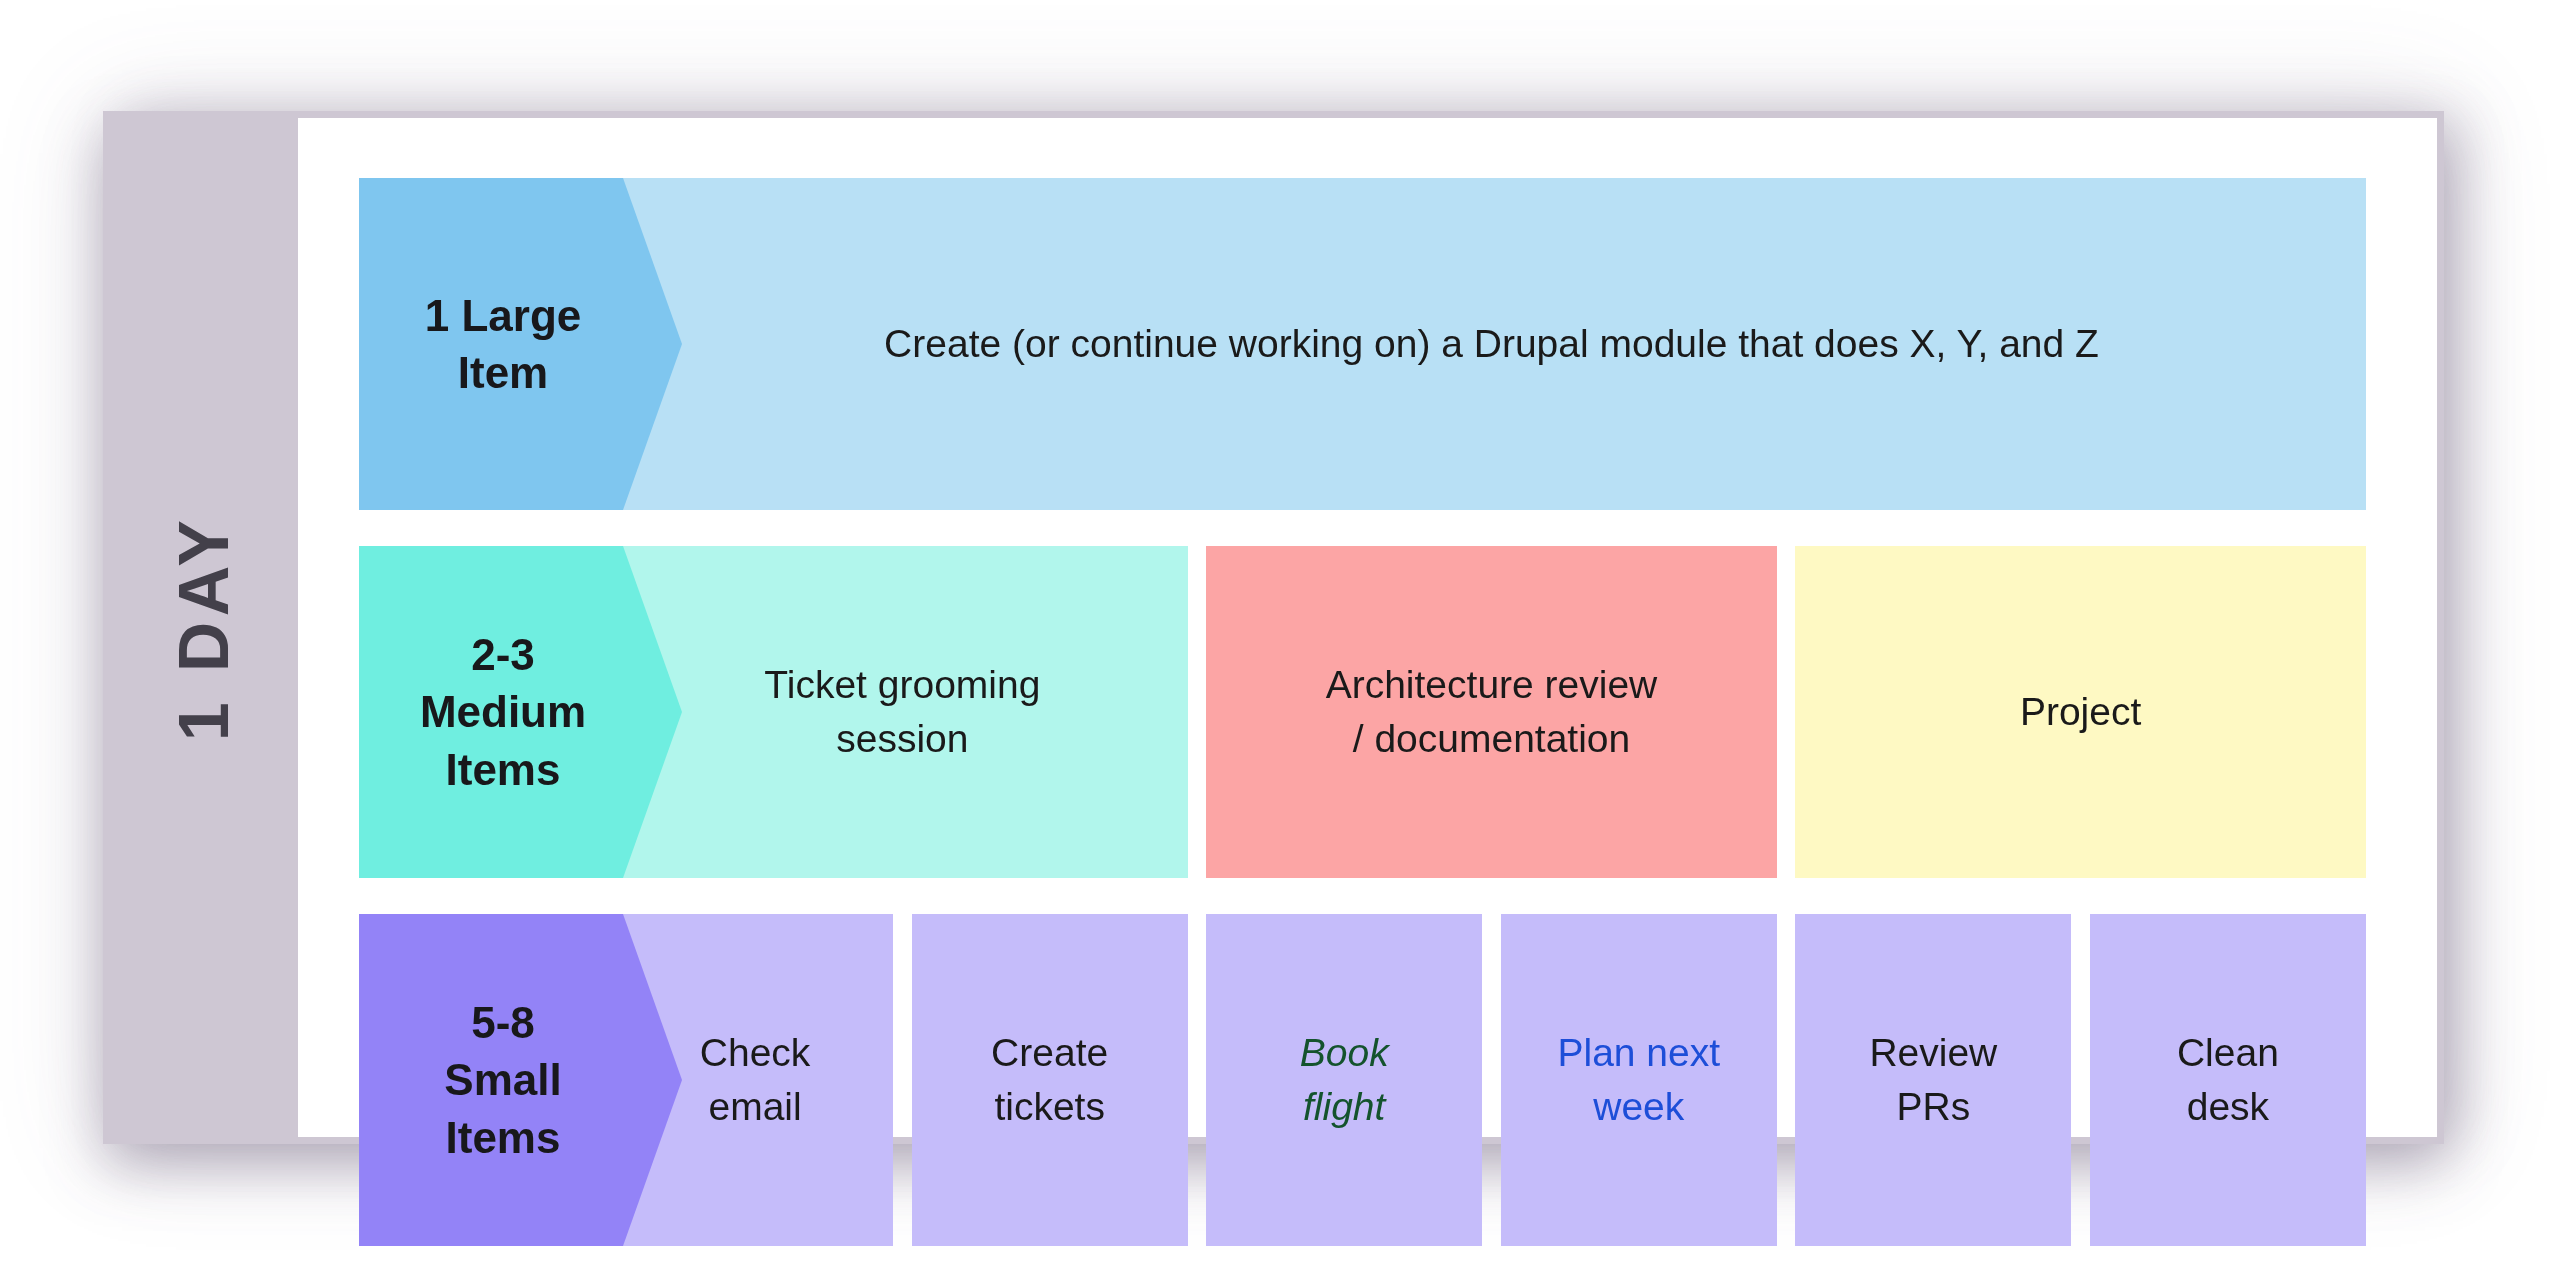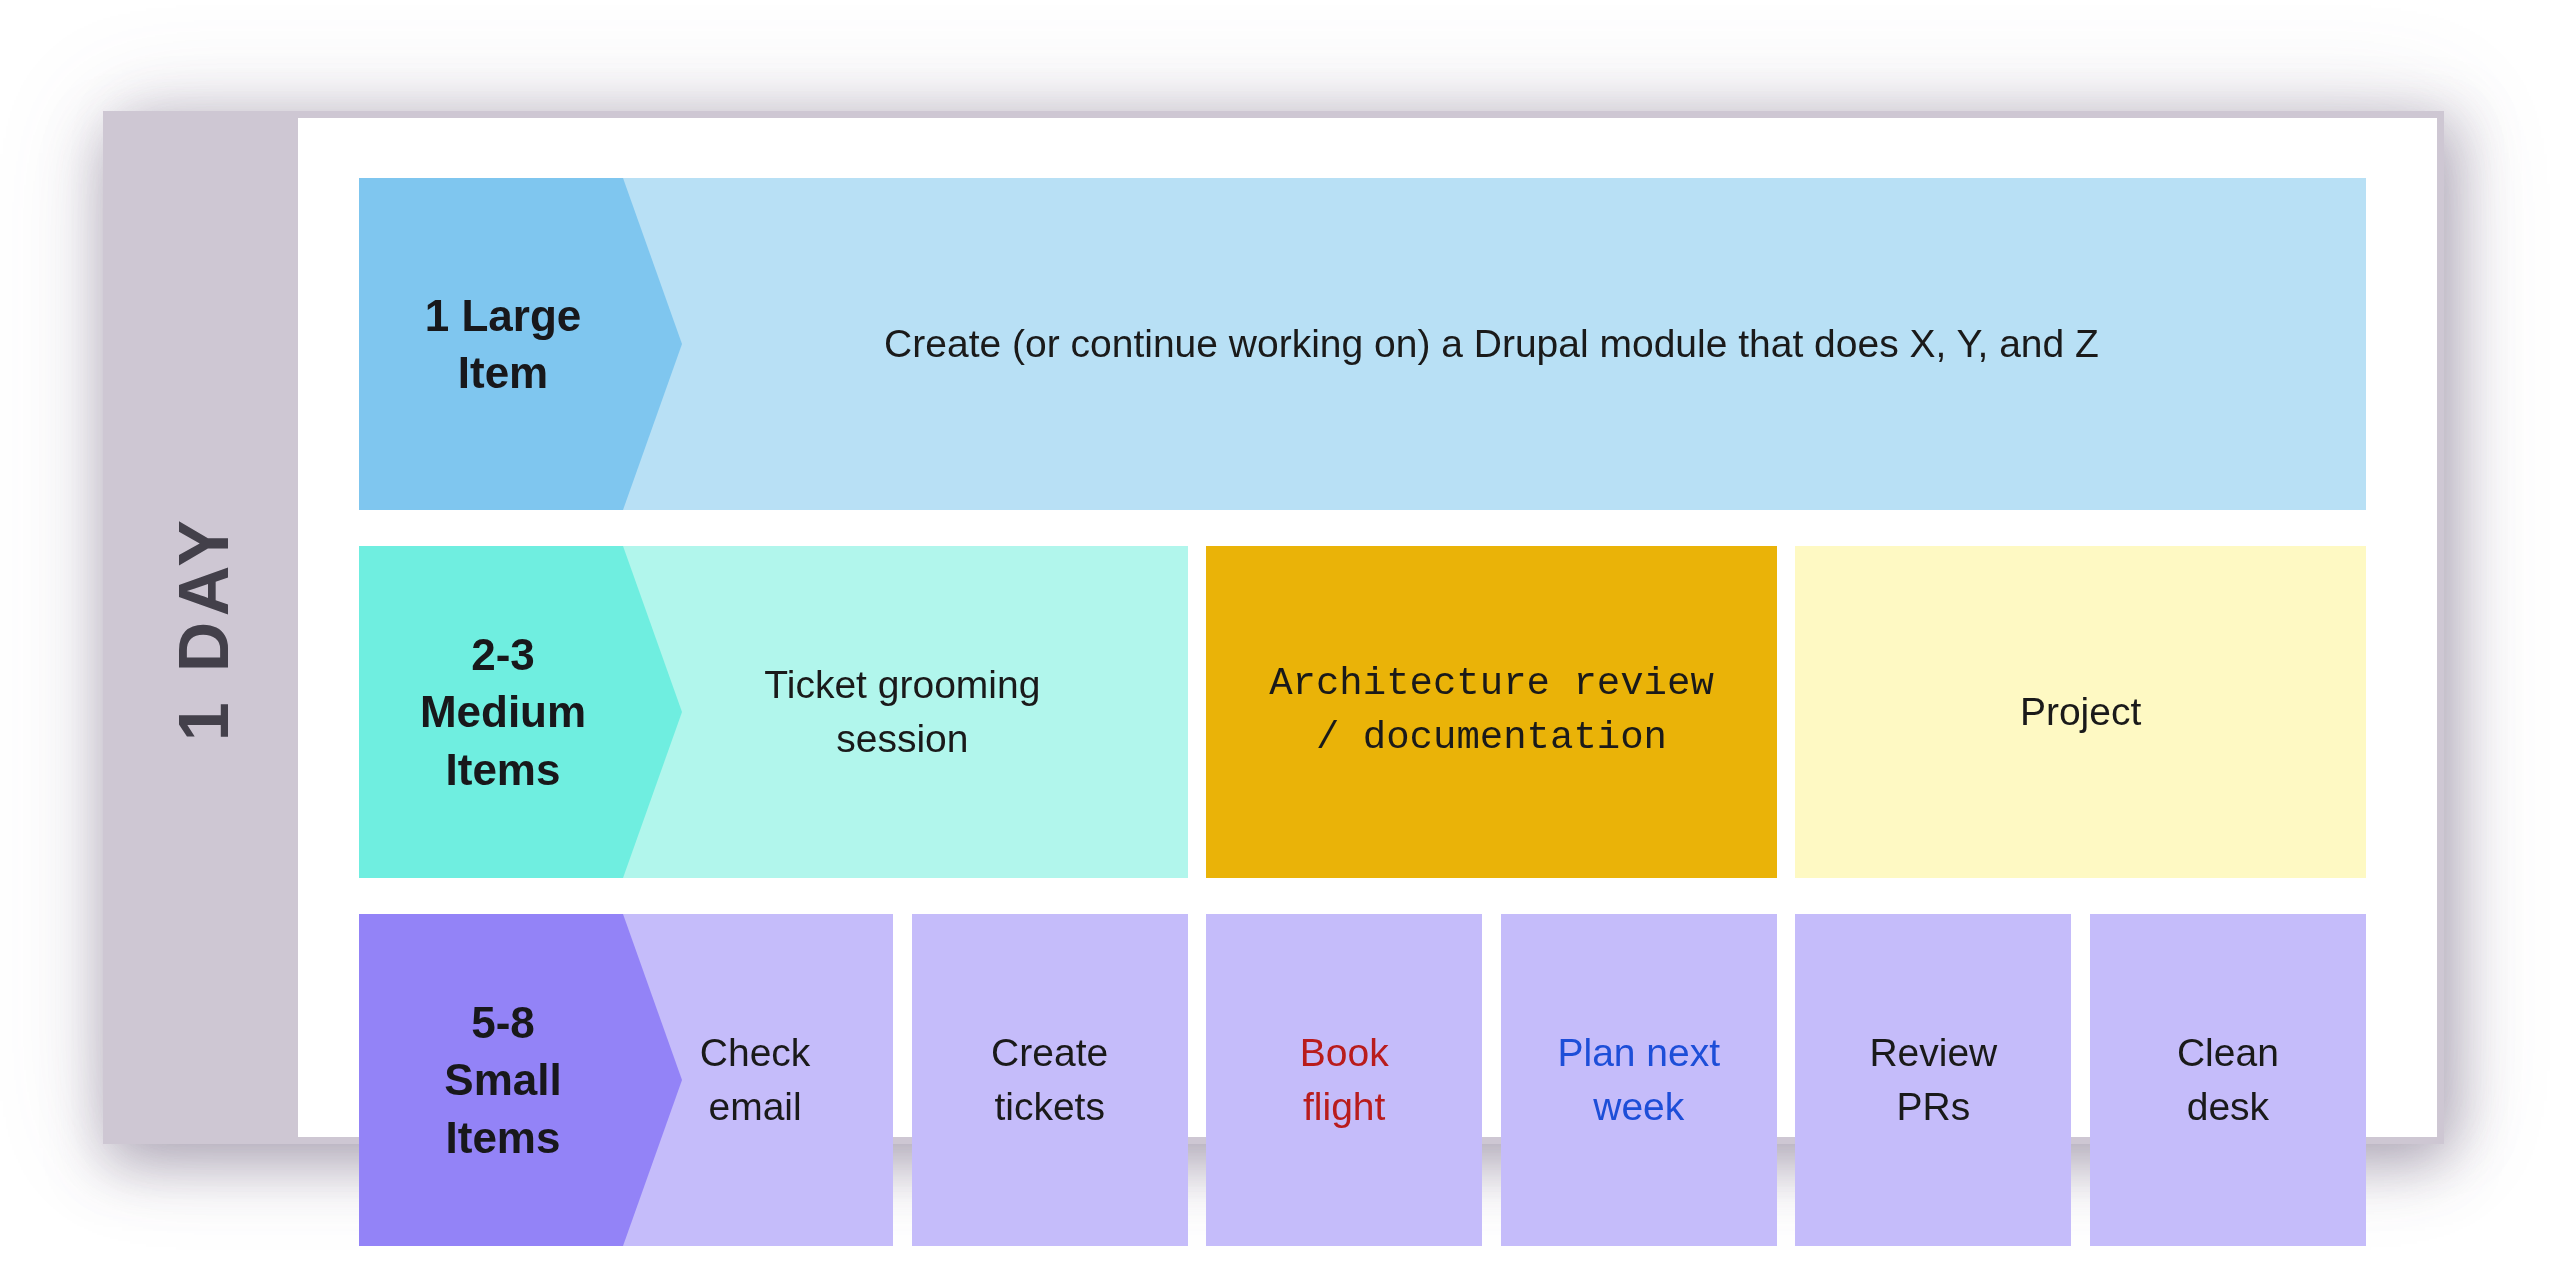"Architecture review" div.box { background: #eab308 -> #fca5a5; font-family: Liberation Mono, monospace -> none }
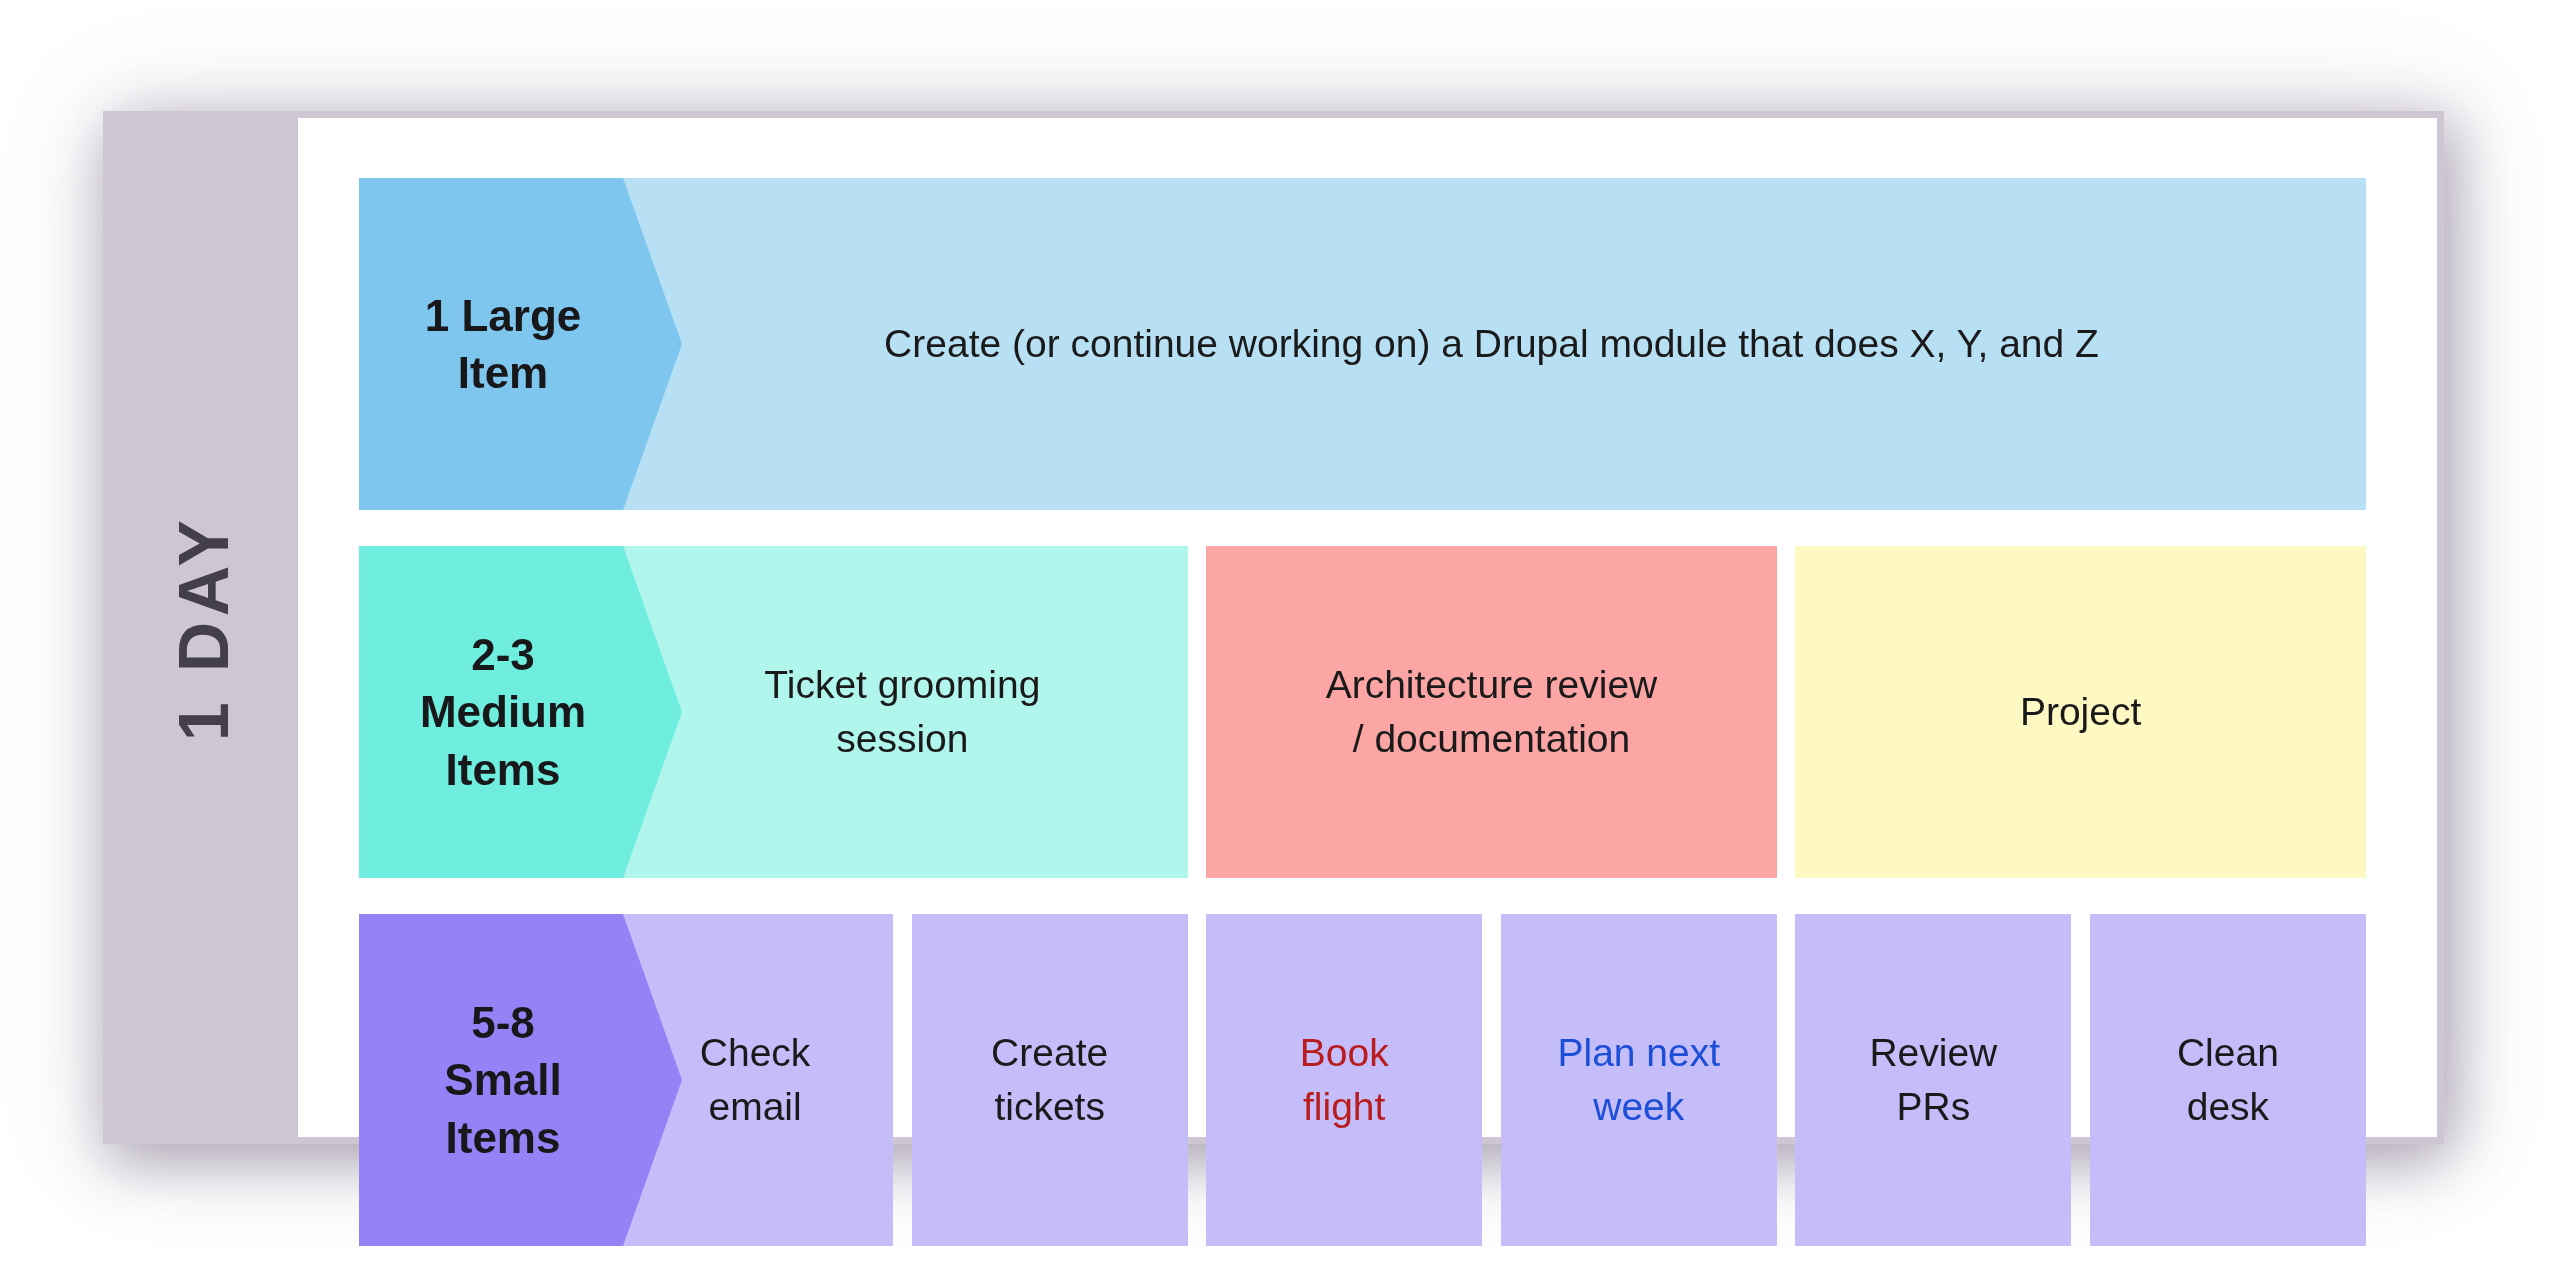"Book" div.box-text { color: #b91c1c -> #14532d; font-style: none -> italic }
